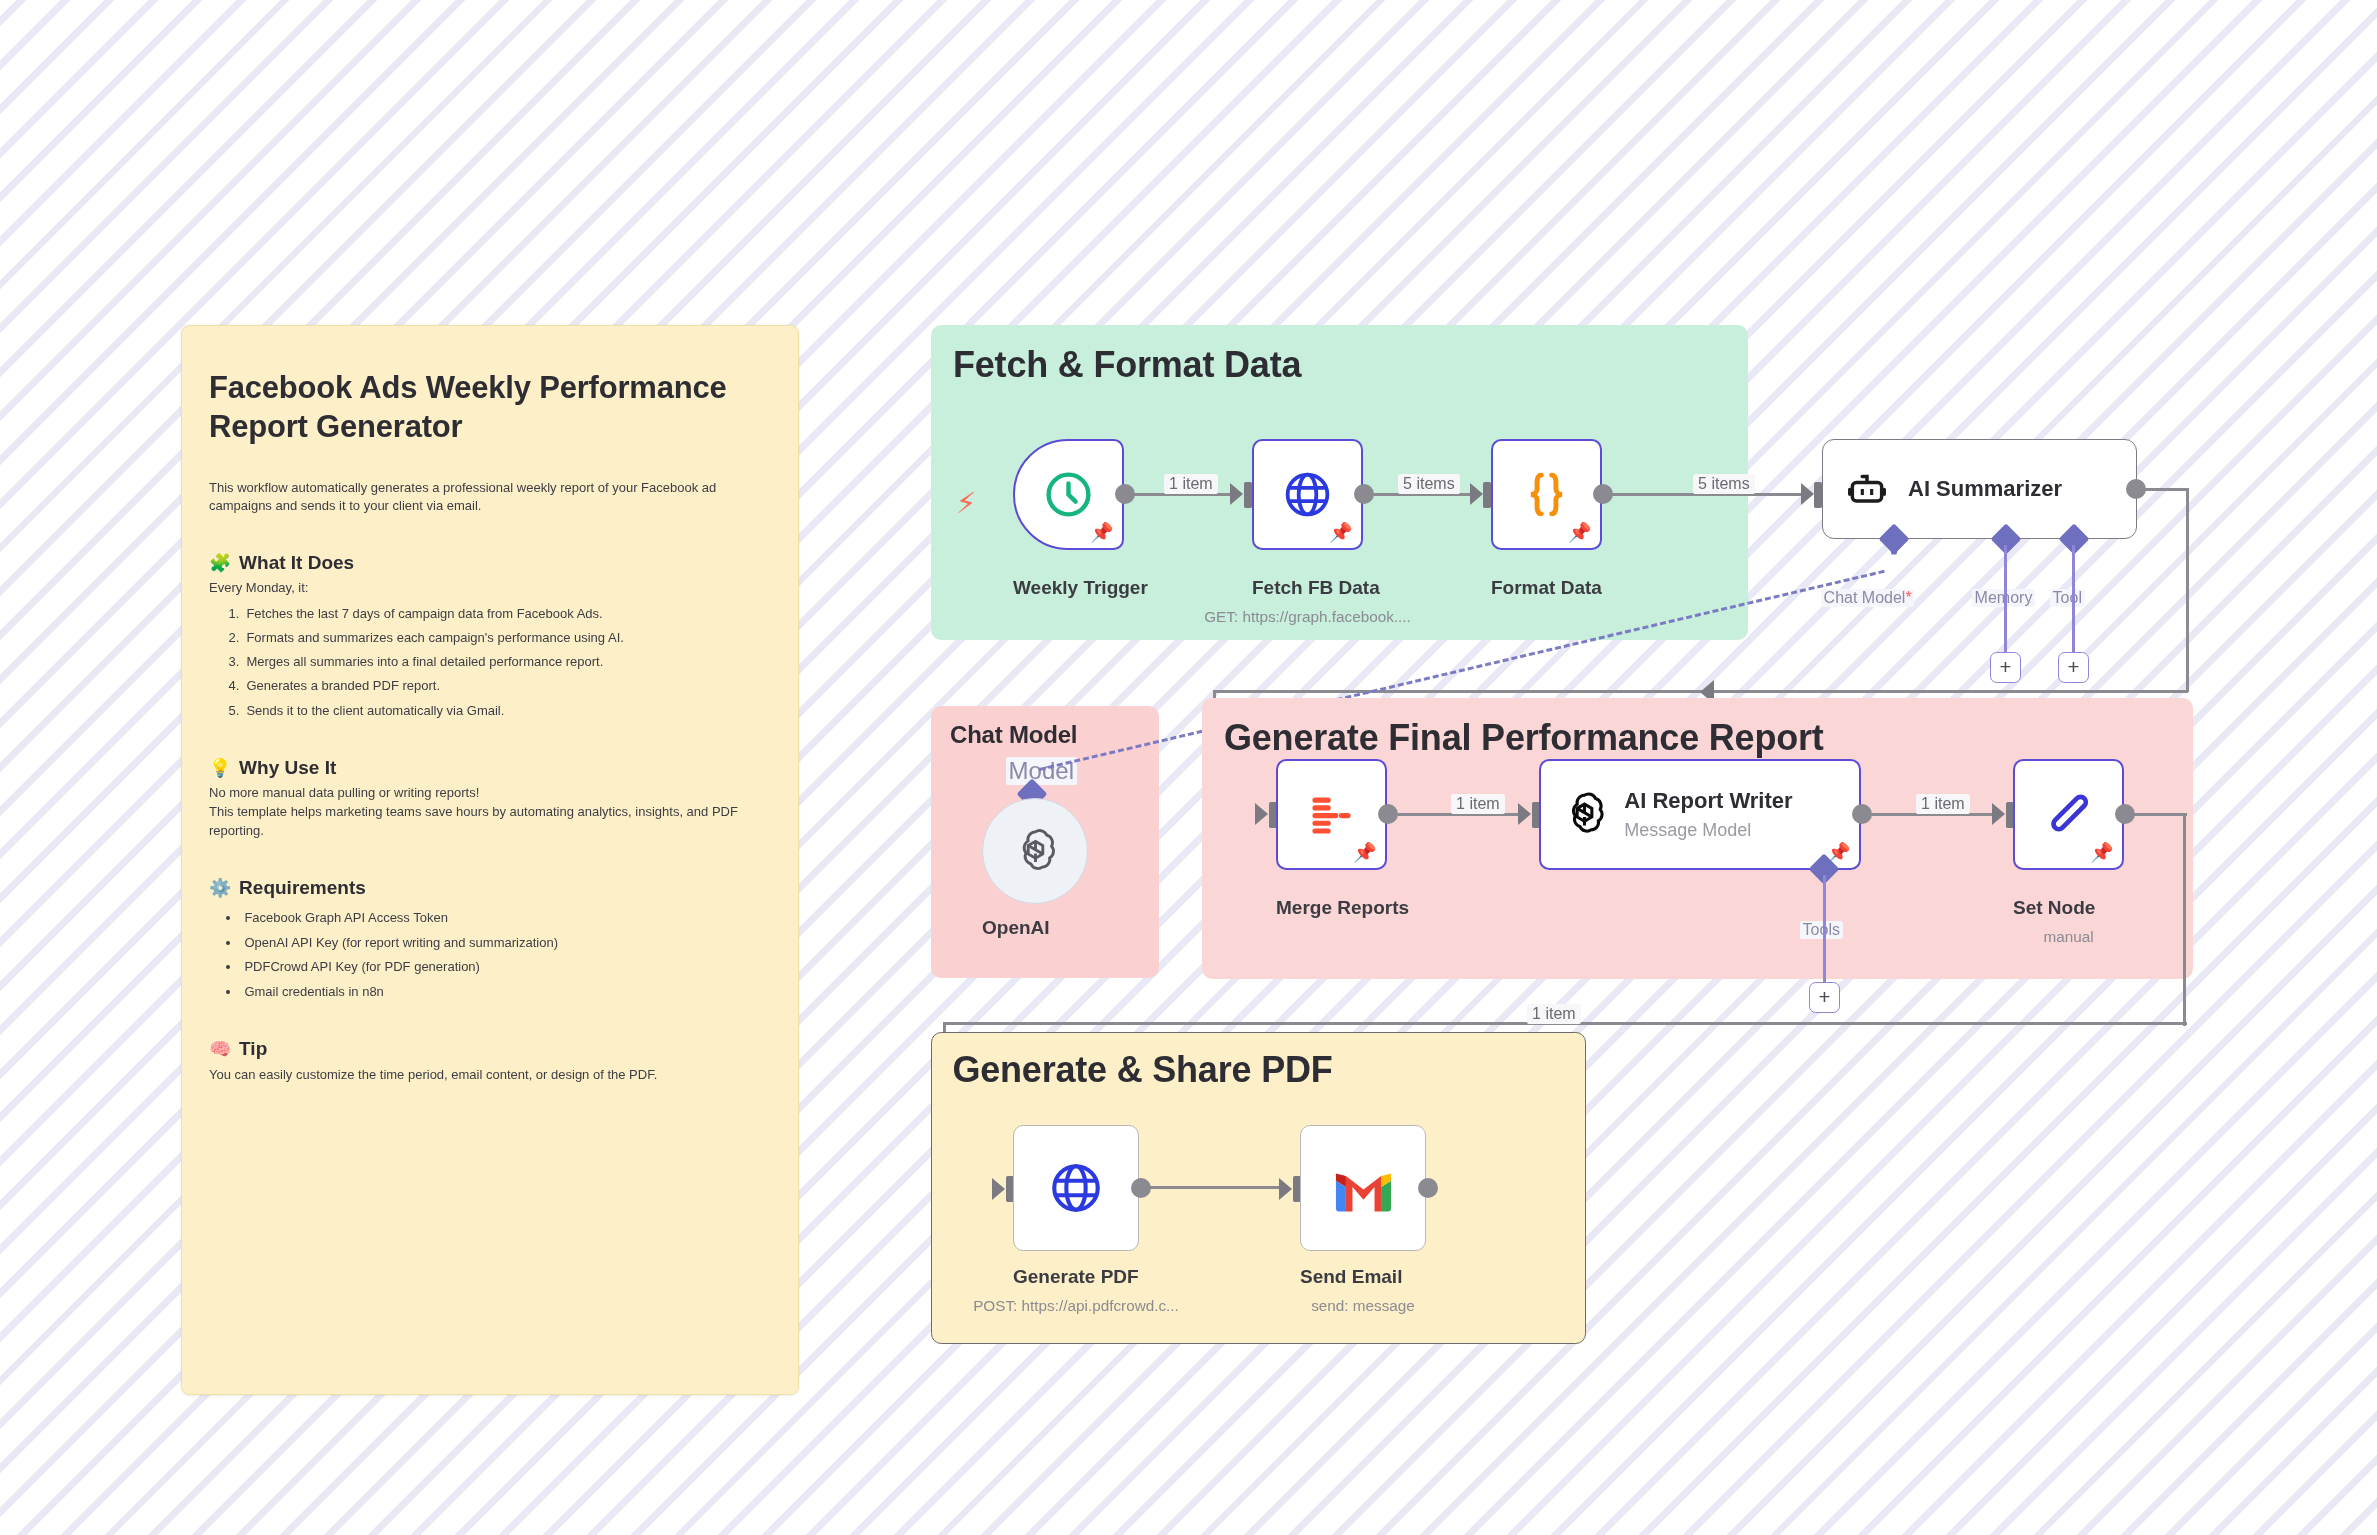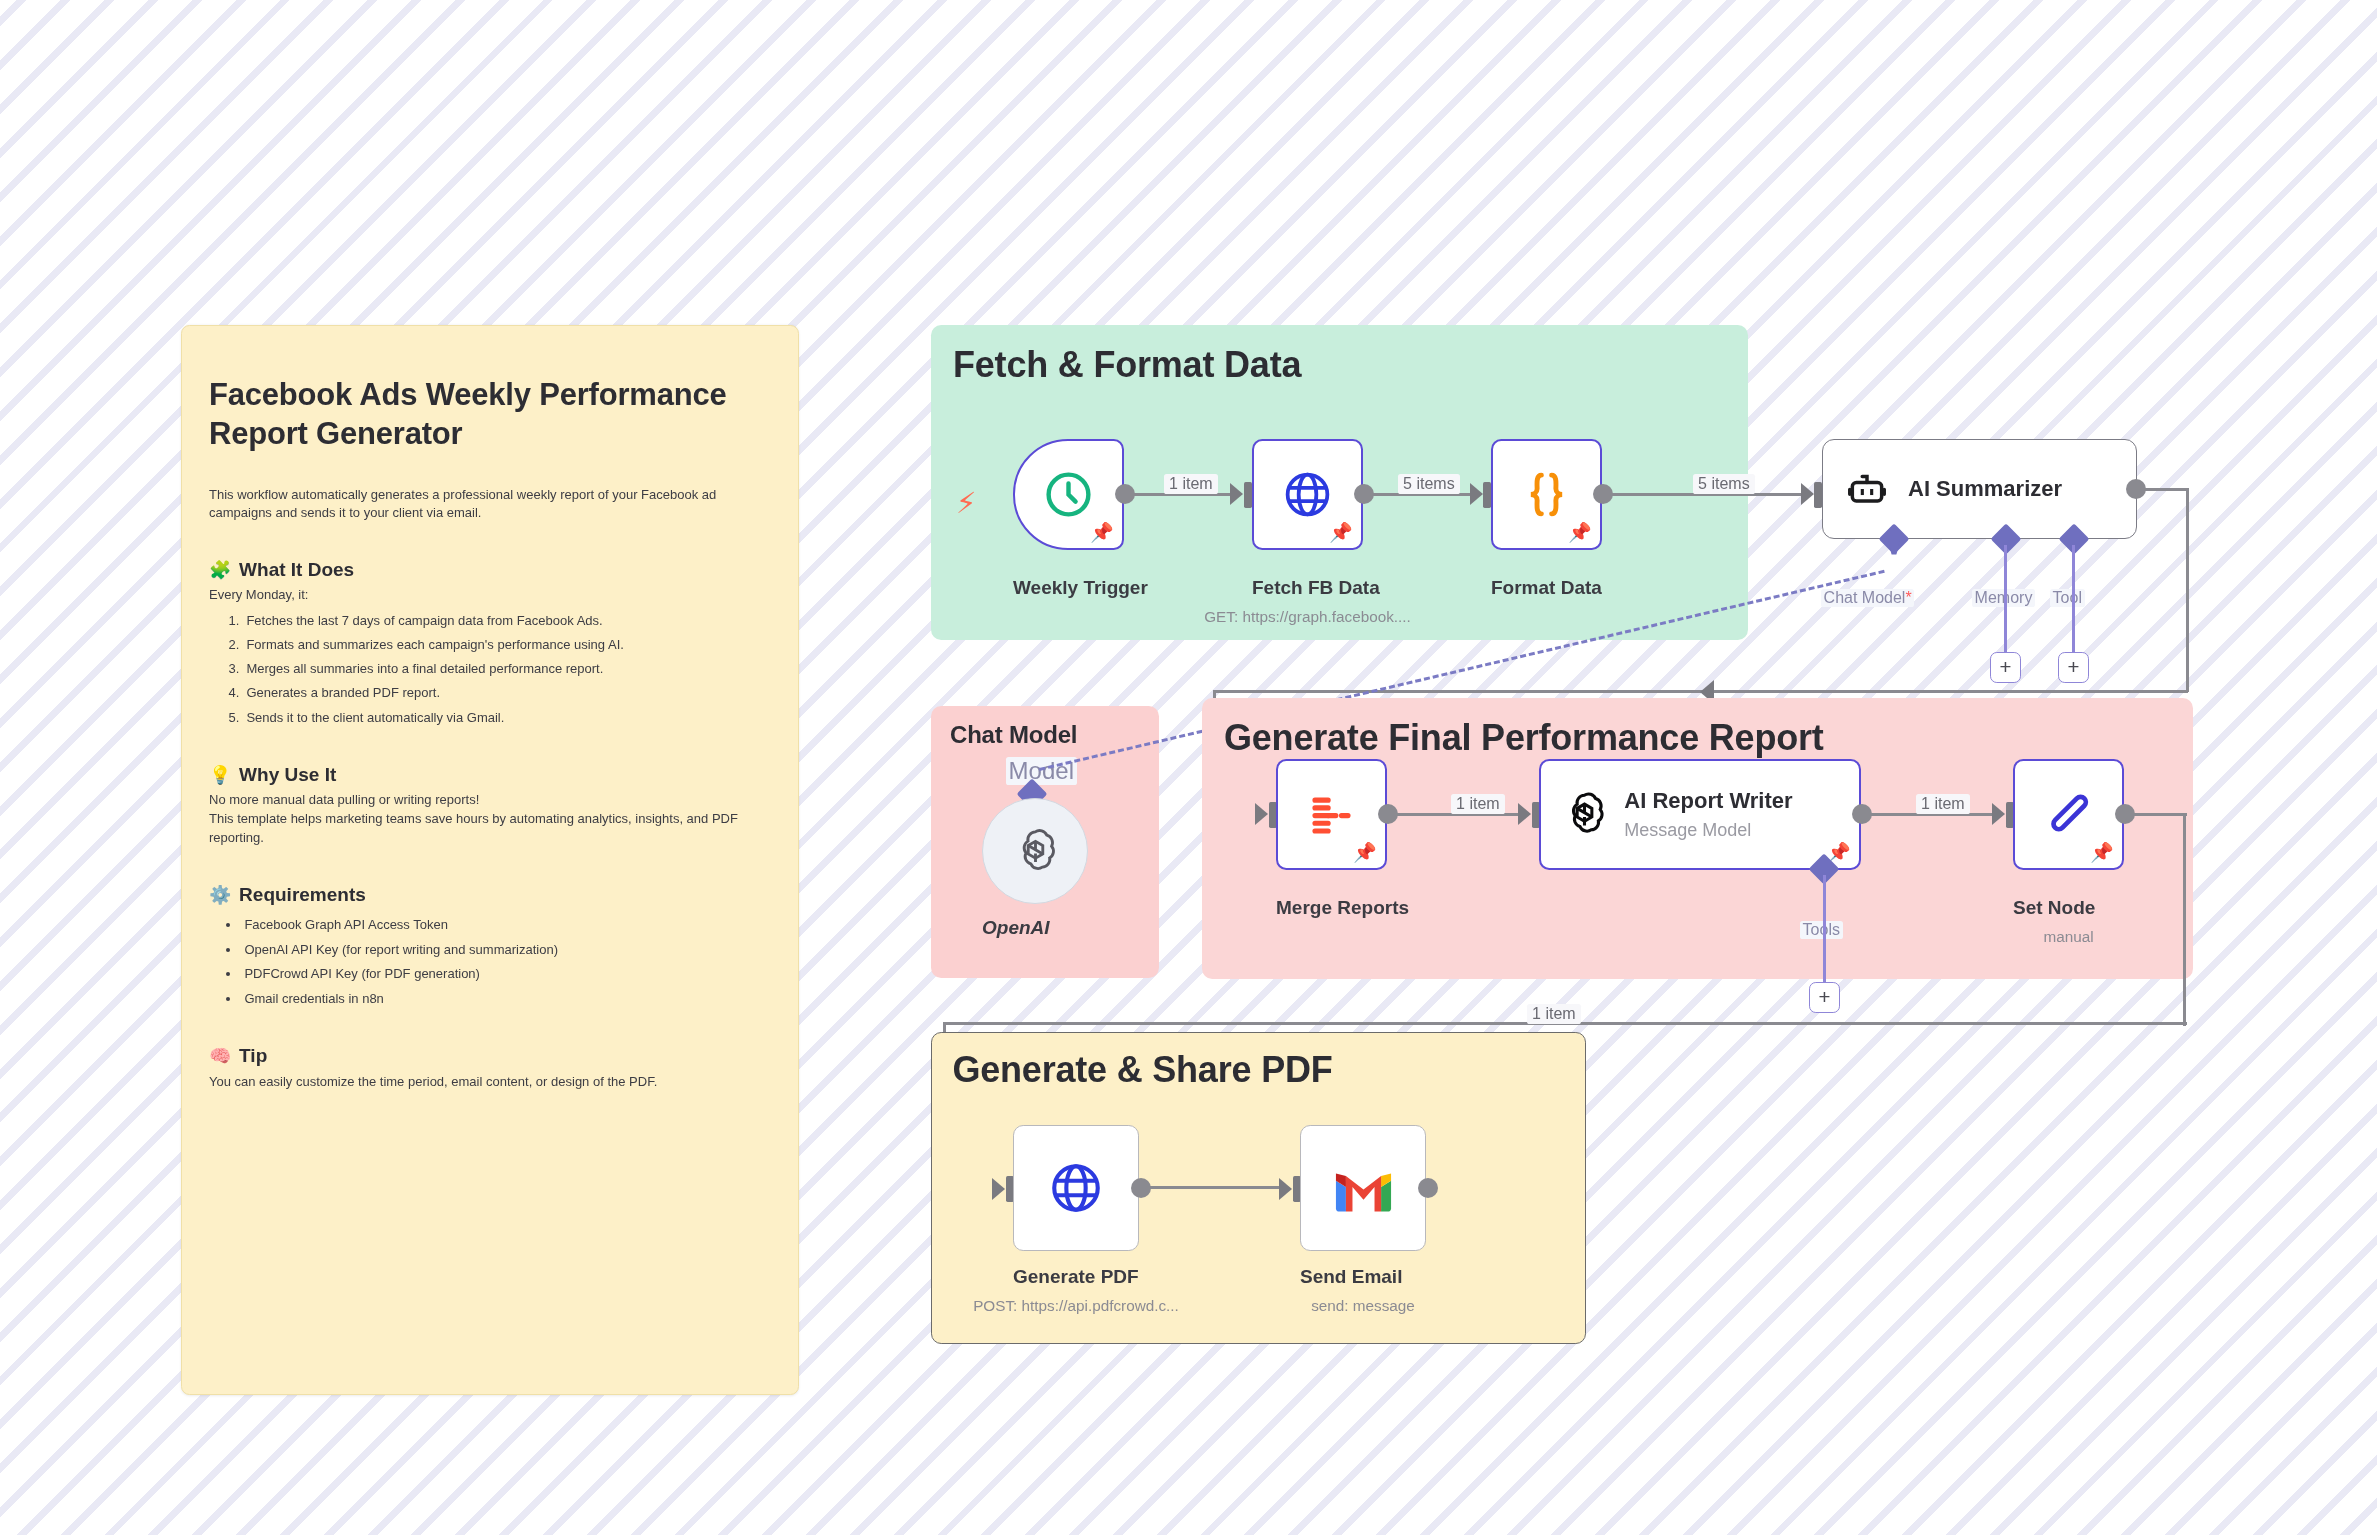"Facebook Ads Weekly Performance Report" #sticky .inner { margin-top: 16px -> none; padding: 26px 27px 0 27px -> 35px 27px 0 27px }
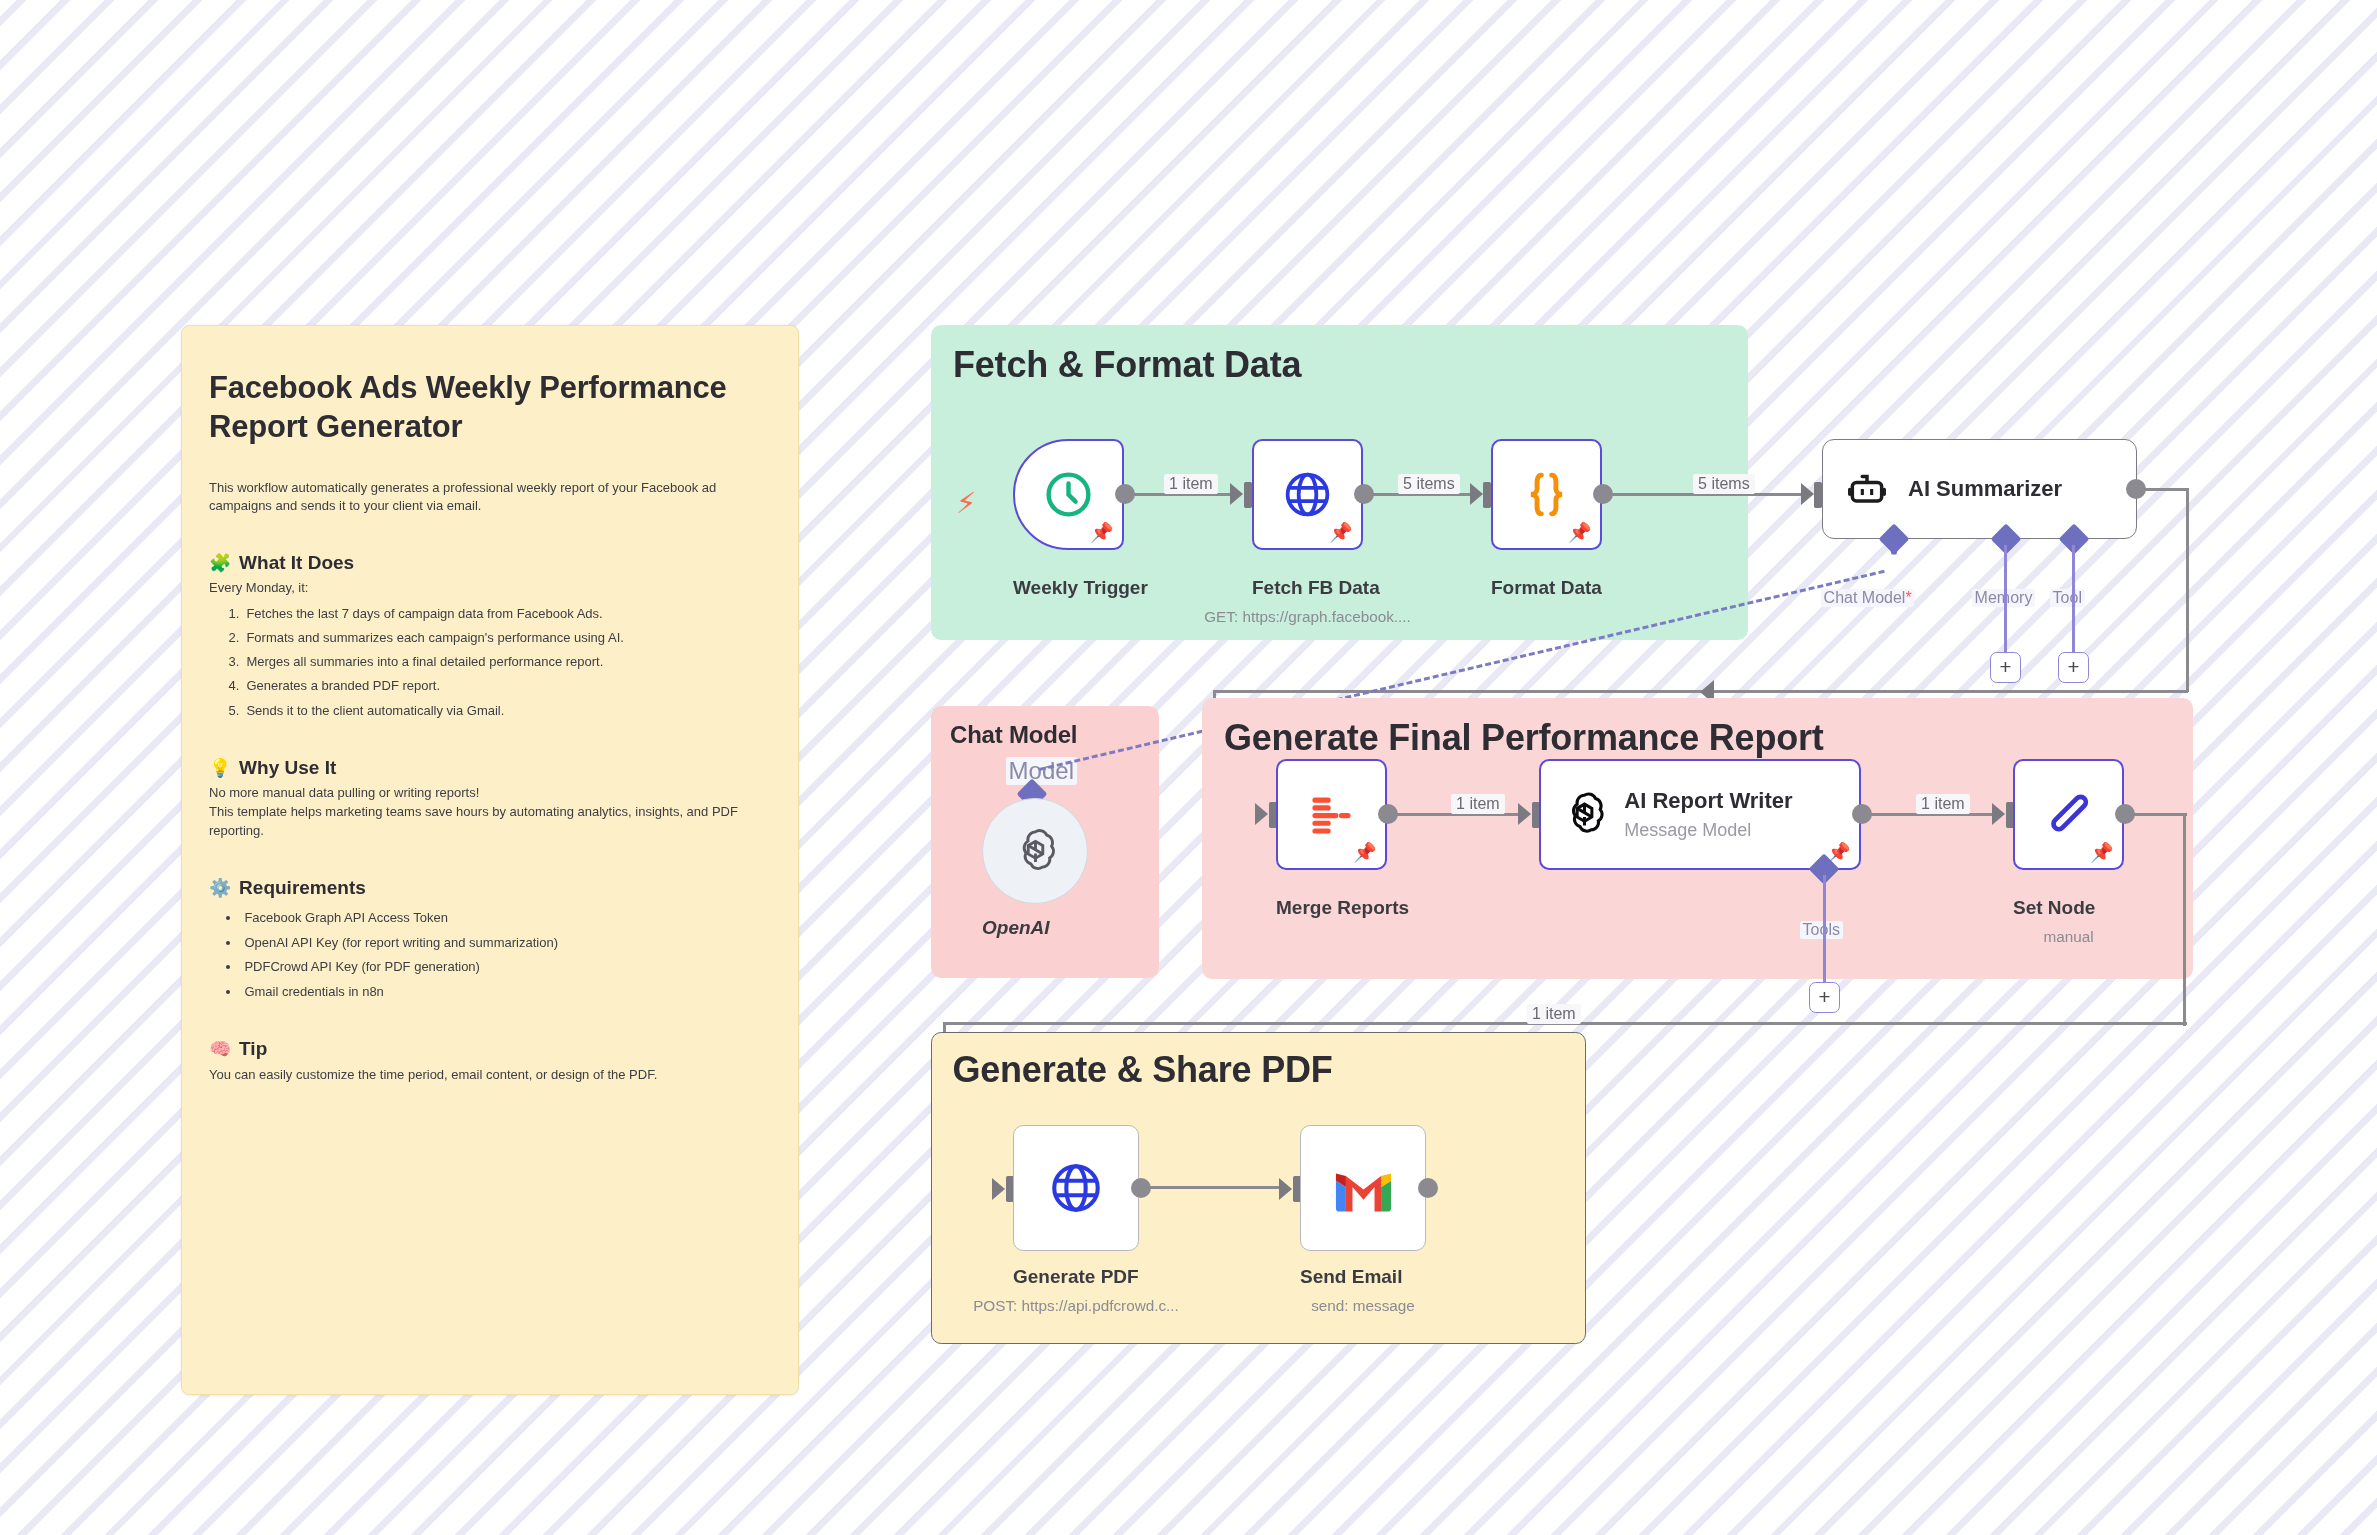"OpenAI" div.nlabel { font-style: italic -> none }
